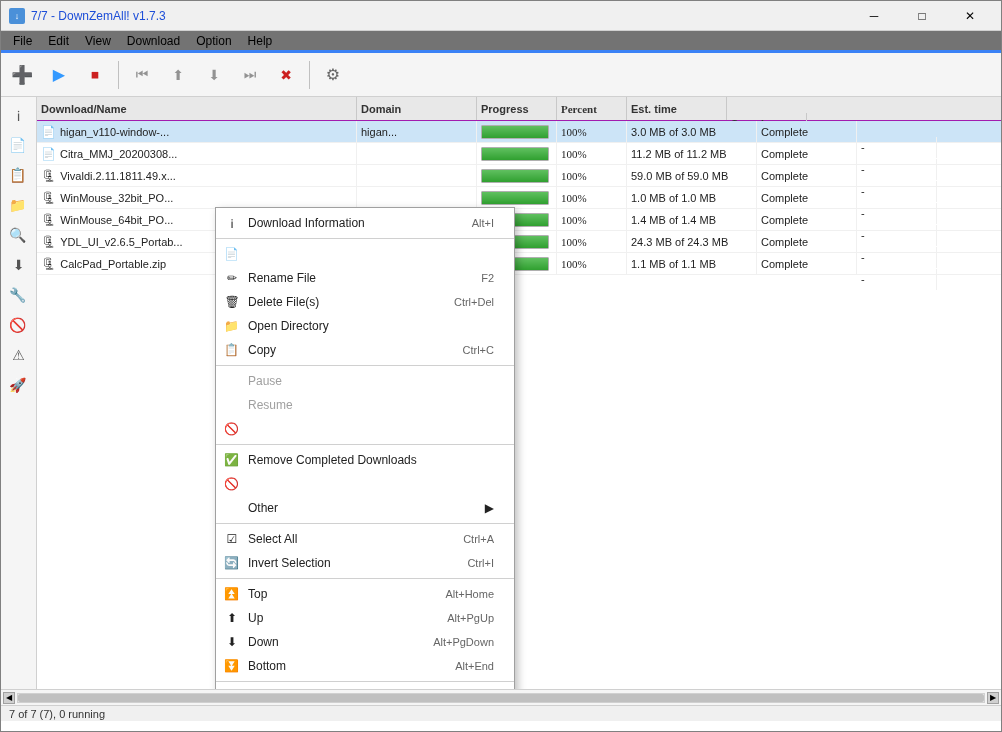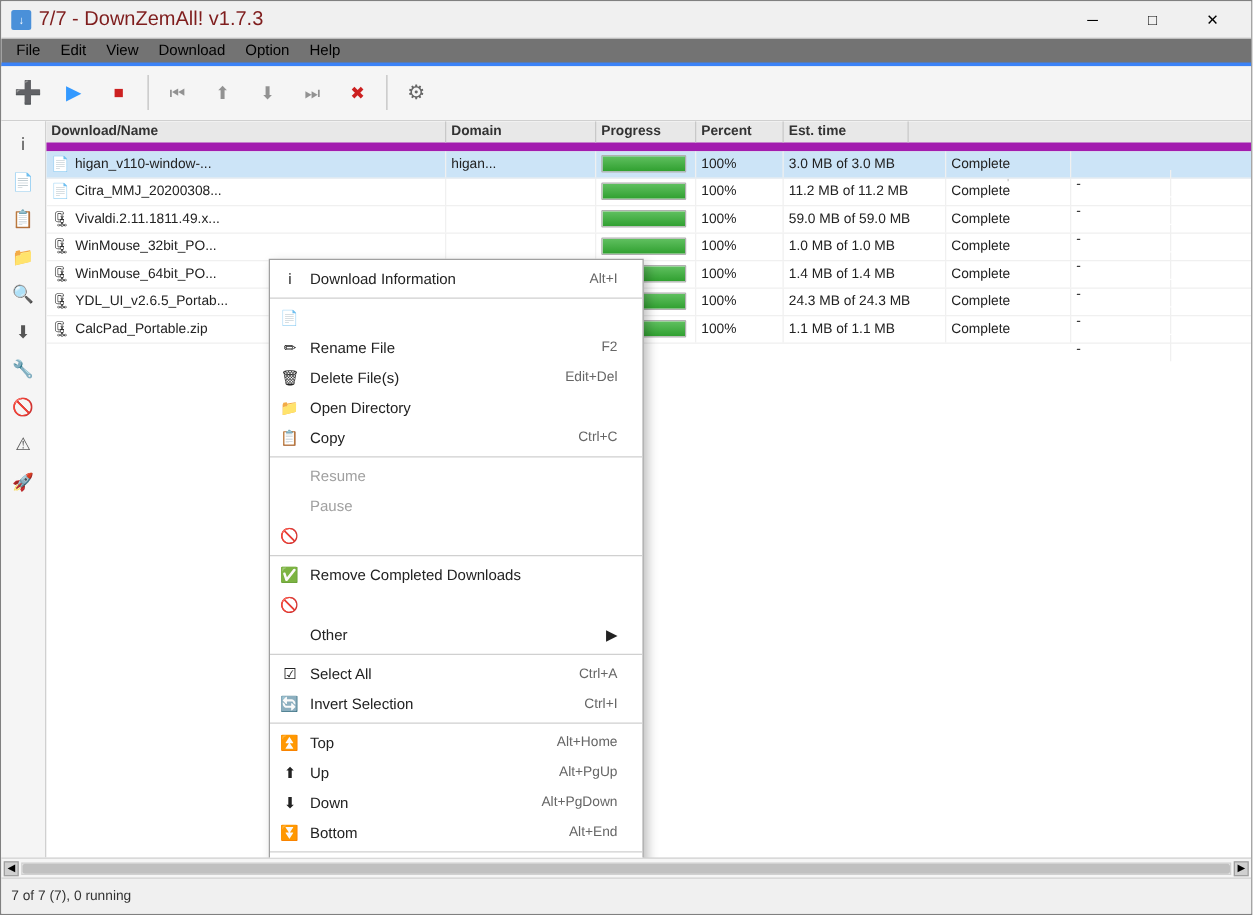"7/7 - DownZemAll! v1.7.3" .title-text { color: #7f1d1d -> #1d4ed8; font-size: 16px -> 12px }
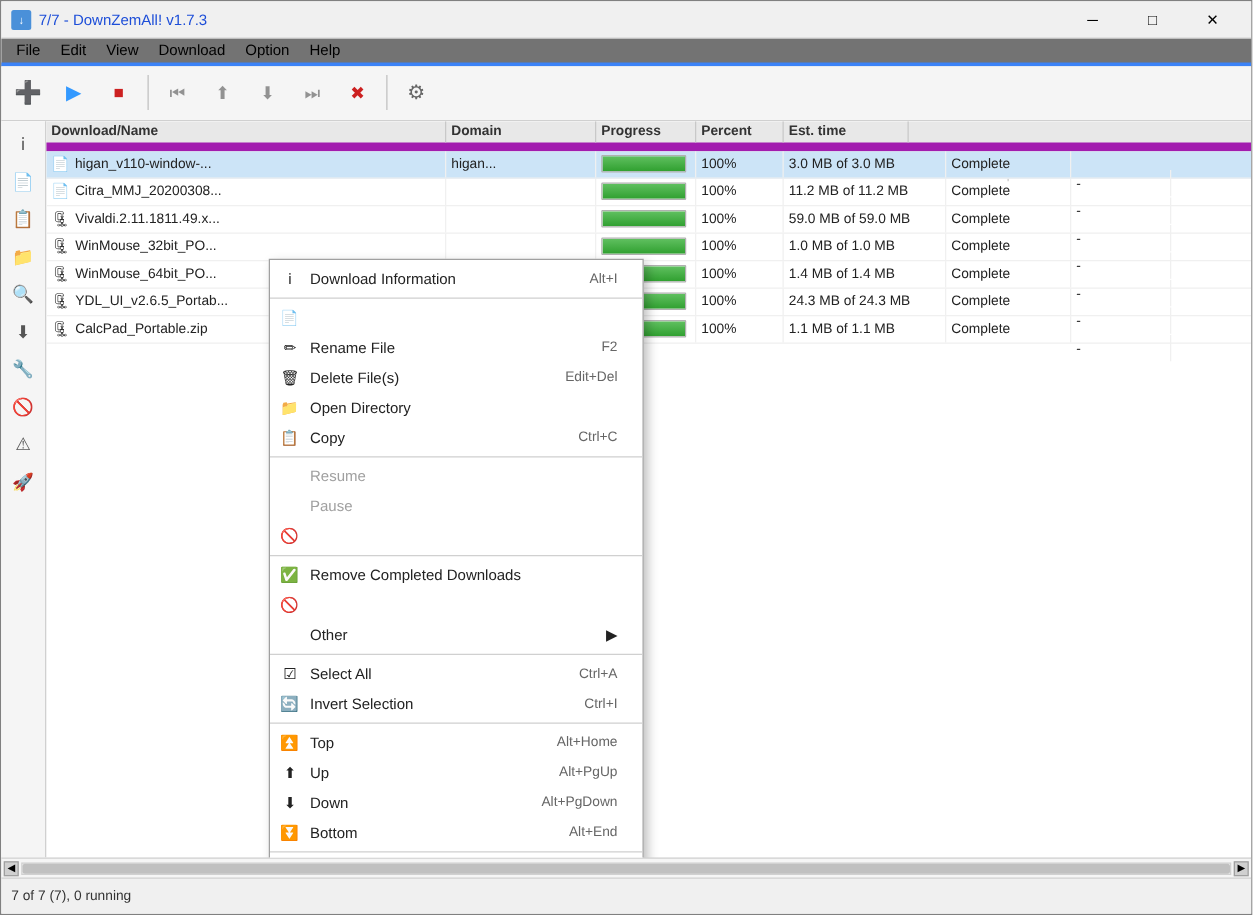"Download/Name" .table-header { align-items: none -> center; border-bottom: 7px solid #a21caf -> 1px solid #a21caf }
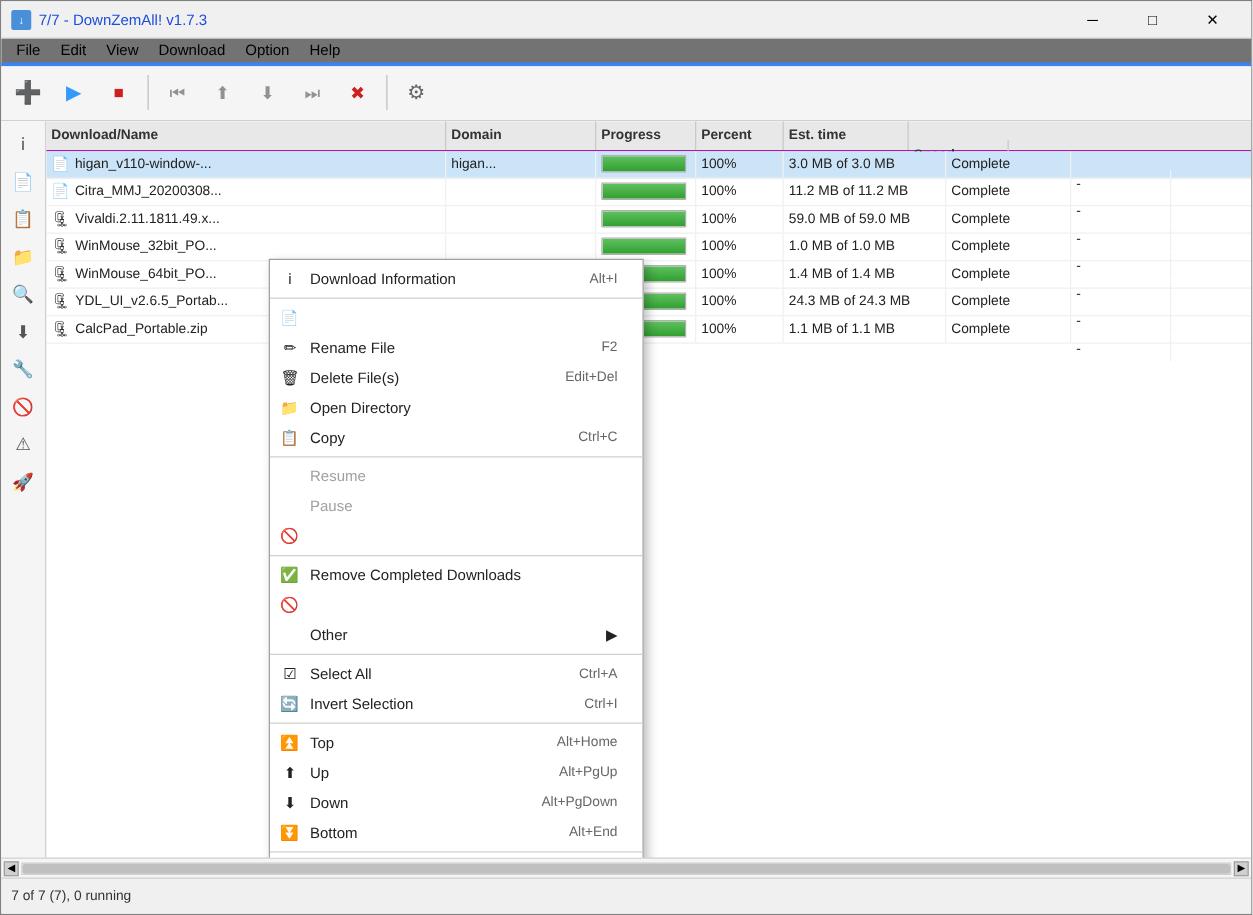"Percent" .col-percent { font-family: none -> Liberation Serif, serif }
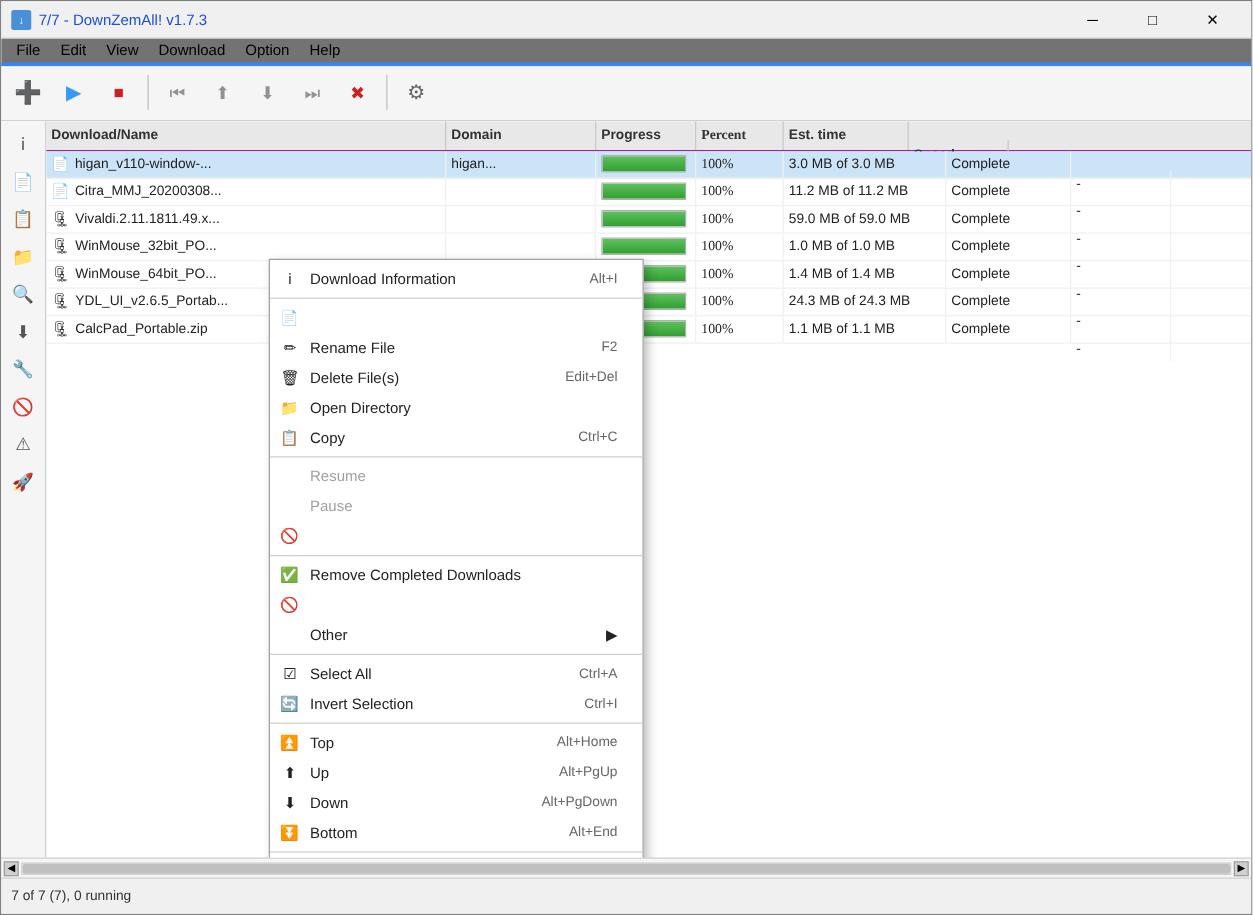"Edit+Del" span.ctx-shortcut { text: Edit+Del -> Ctrl+Del }
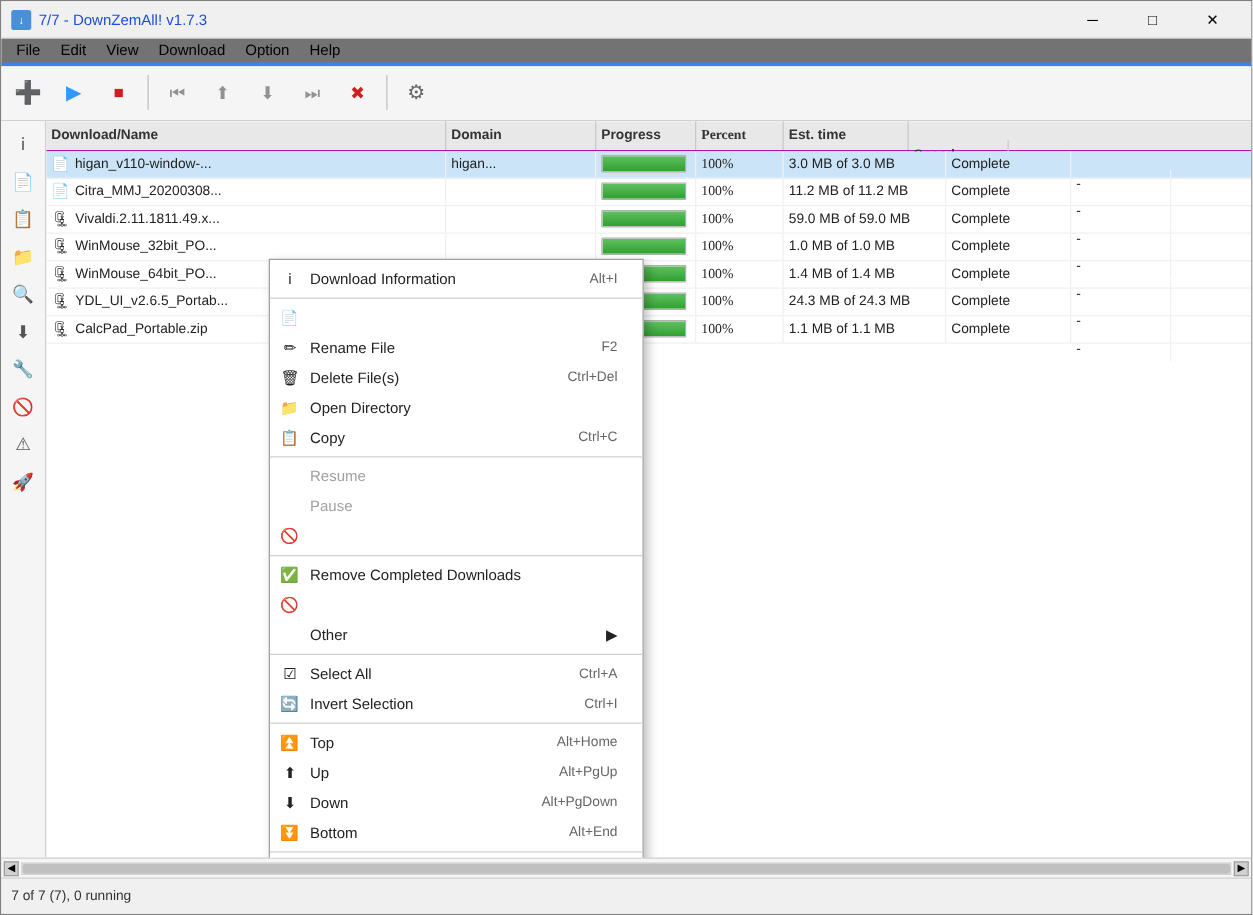"Resume" div.ctx-item { order: before "Pause" -> after "Pause" }
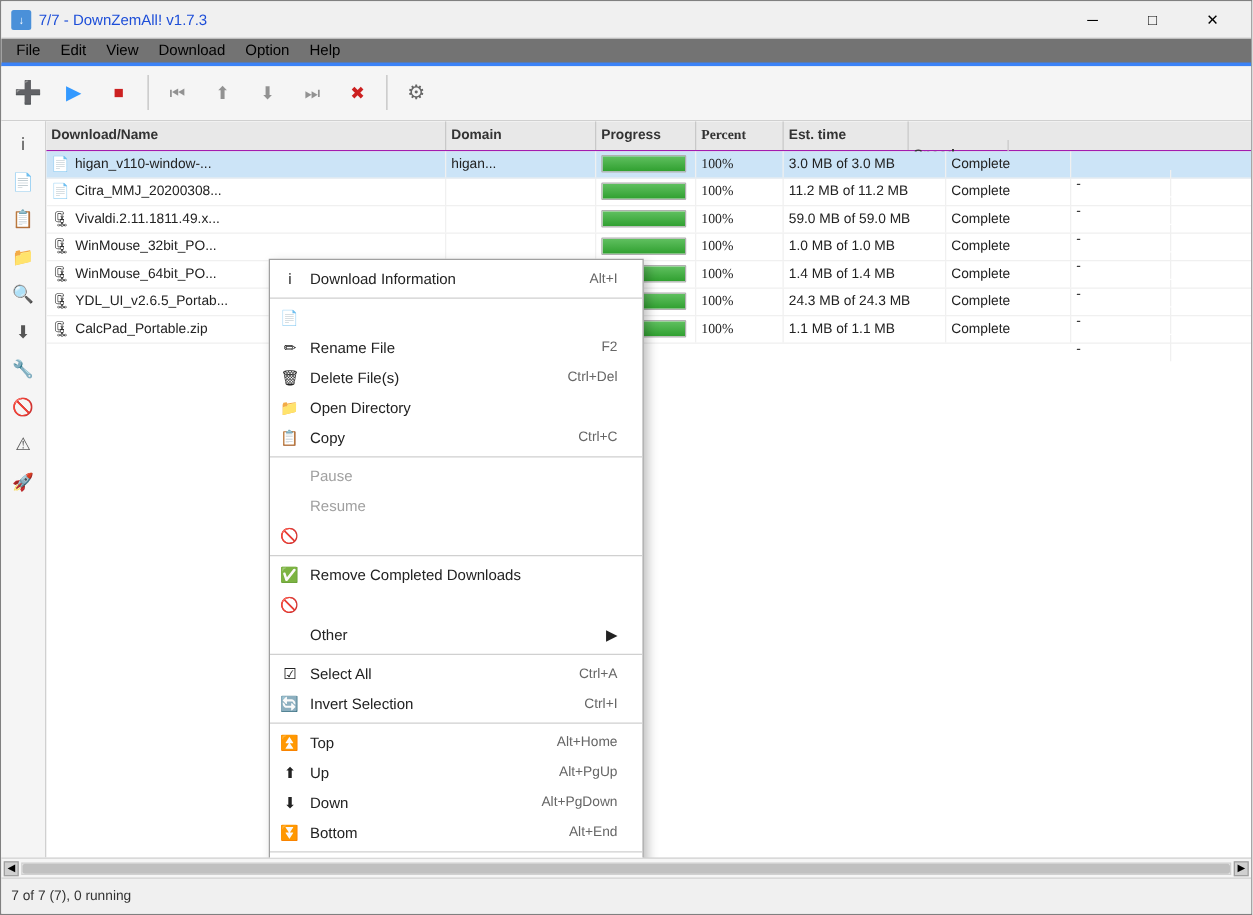"7 of 7 (7), 0" .status-bar { height: 29px -> 16px }
